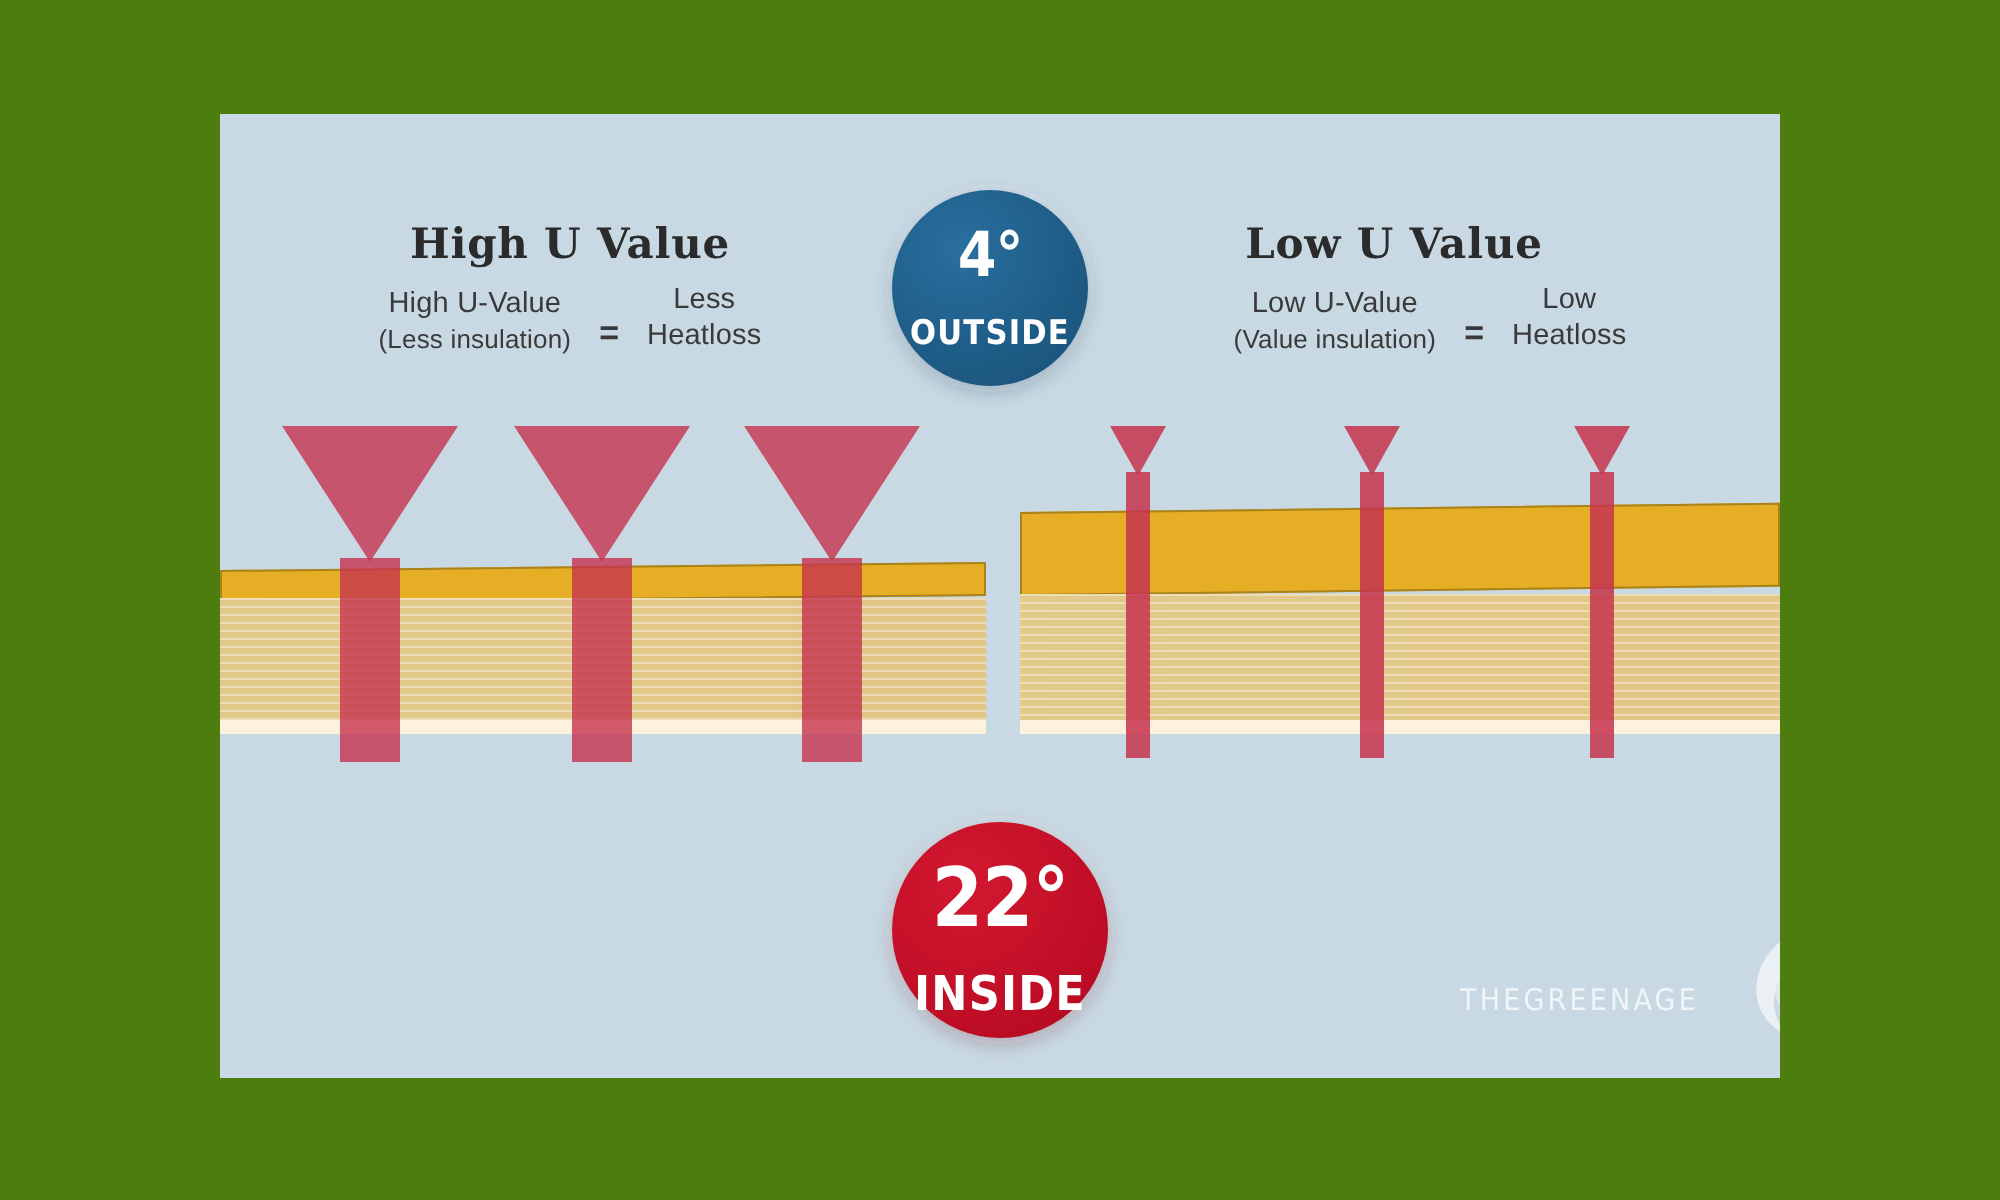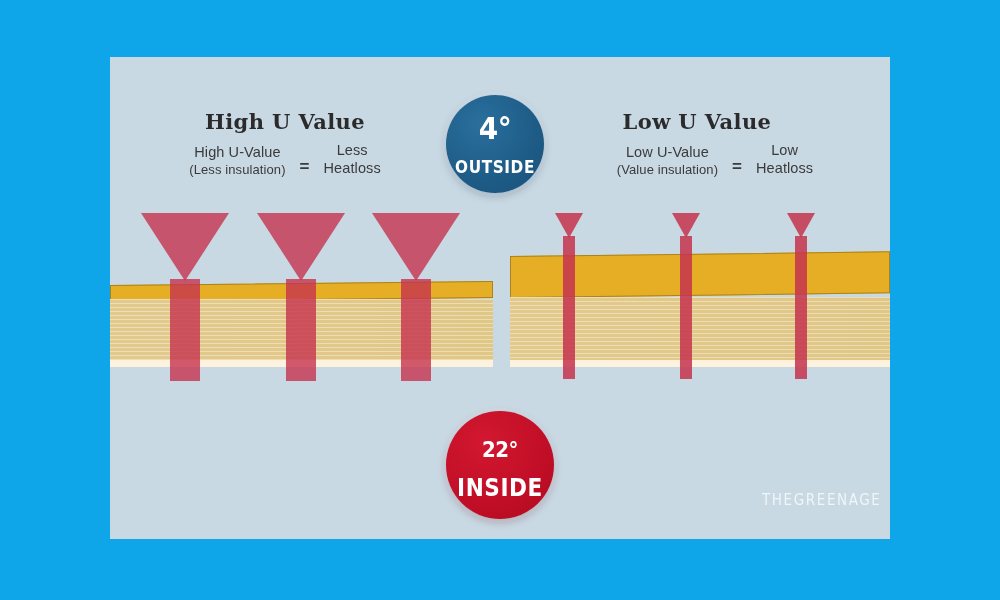"High U Value" #stage { background: #0ea5e9 -> #4d7c0f }
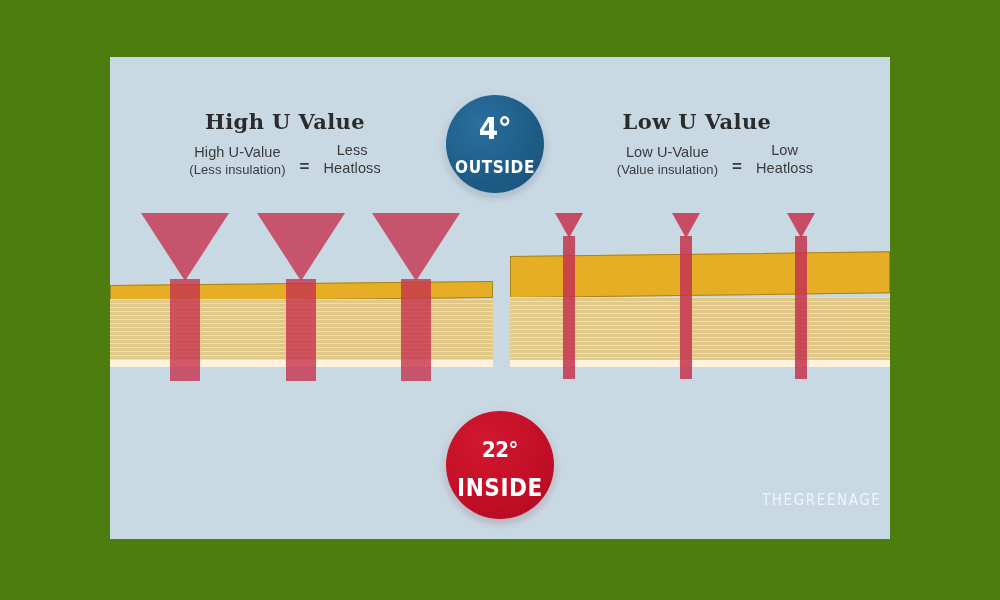"22°" #badge-inside .temp { font-size: 22px -> 41px }
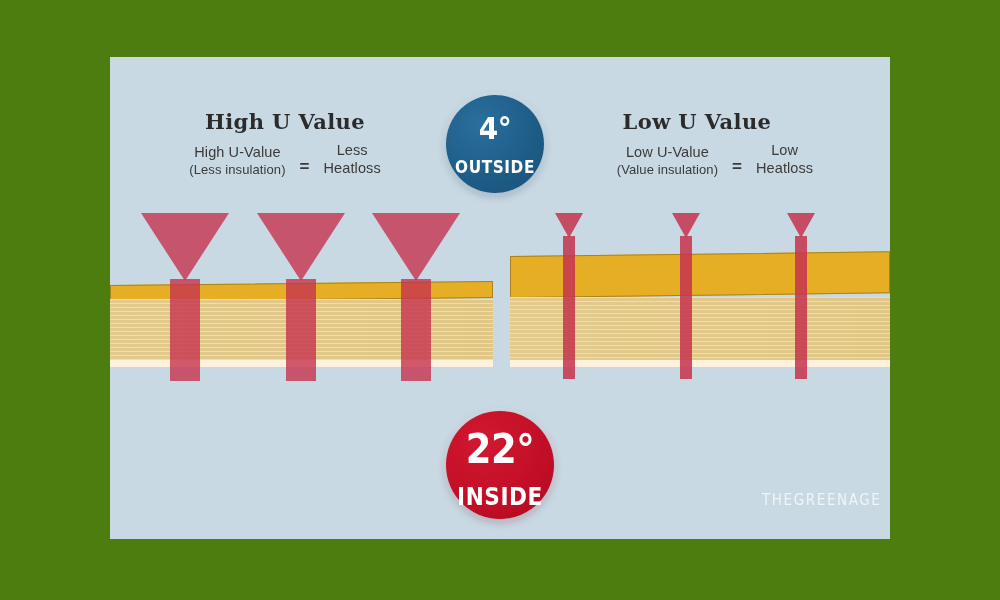"THEGREENAGE" #logo { margin-left: 32px -> none }
